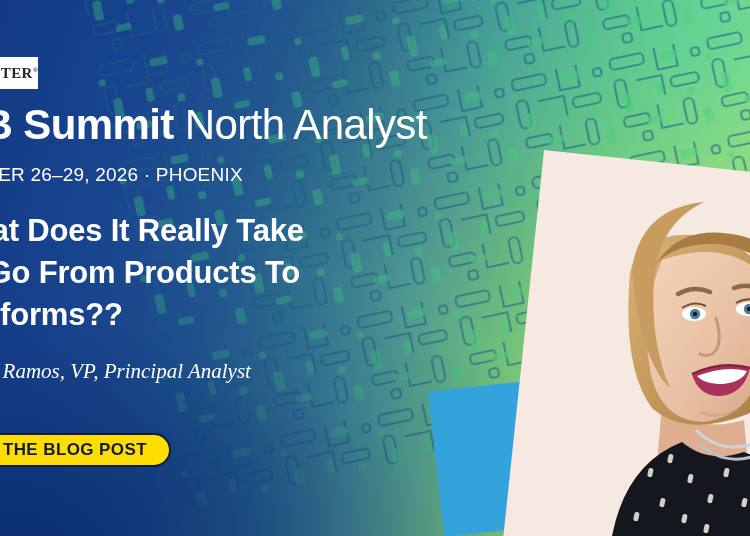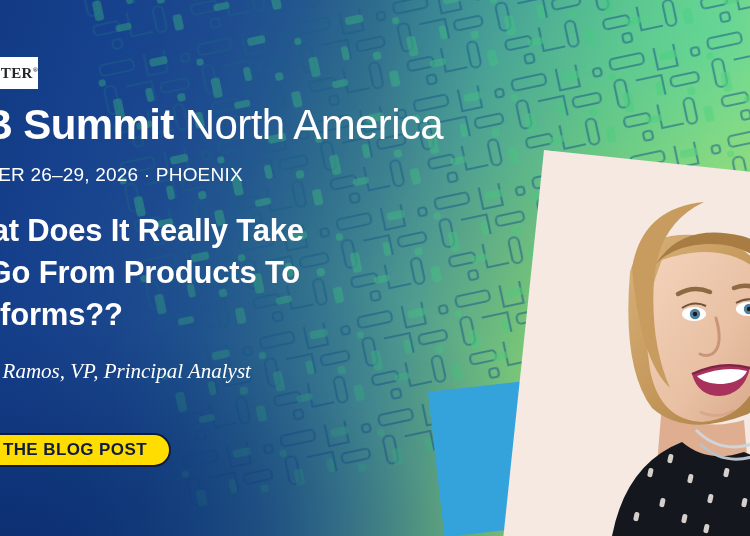"North America" span.light { text: America -> Analyst }
